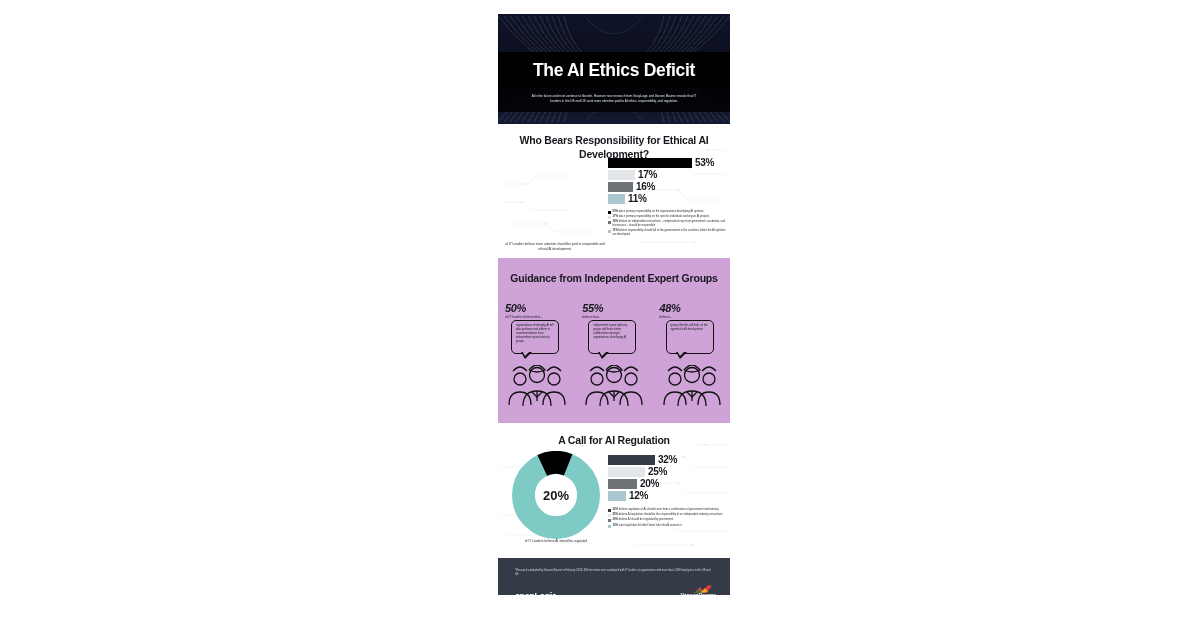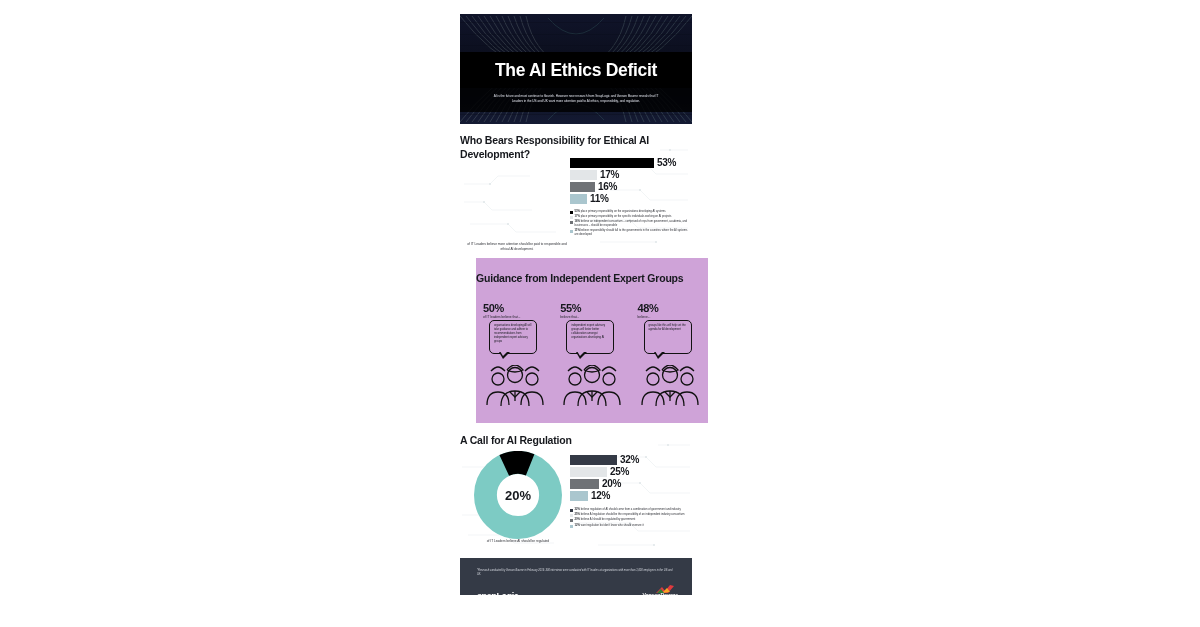"The AI Ethics Deficit" #infographic { left: 460px -> 498px }
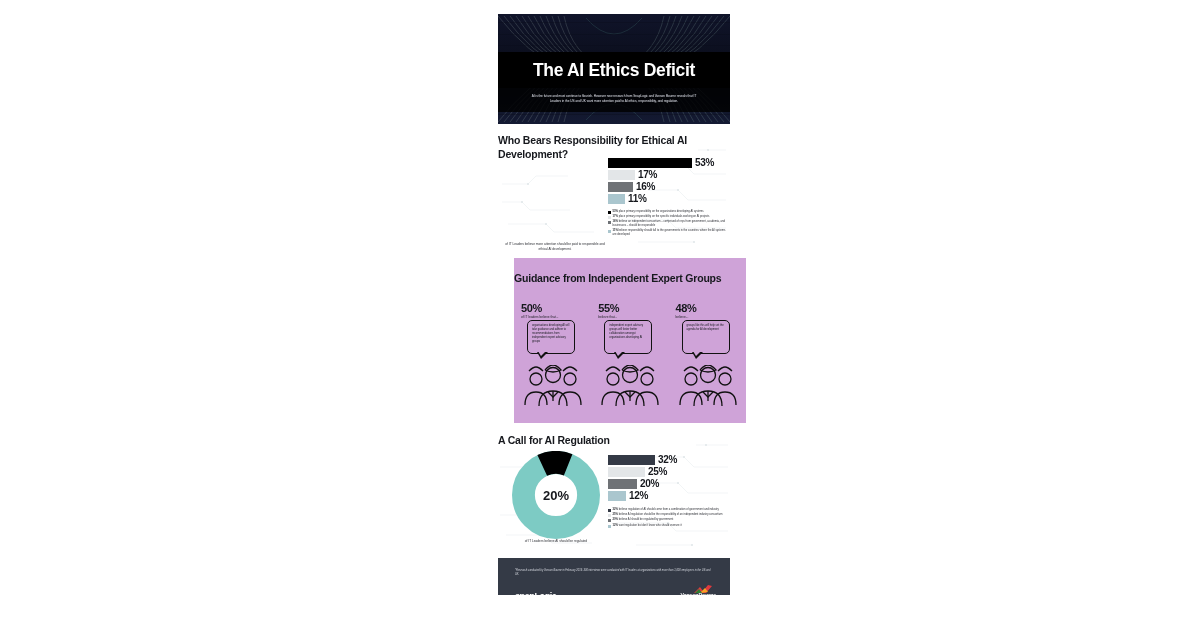"Who Bears Responsibility for Ethical" .sec-title { text-align: left -> center }
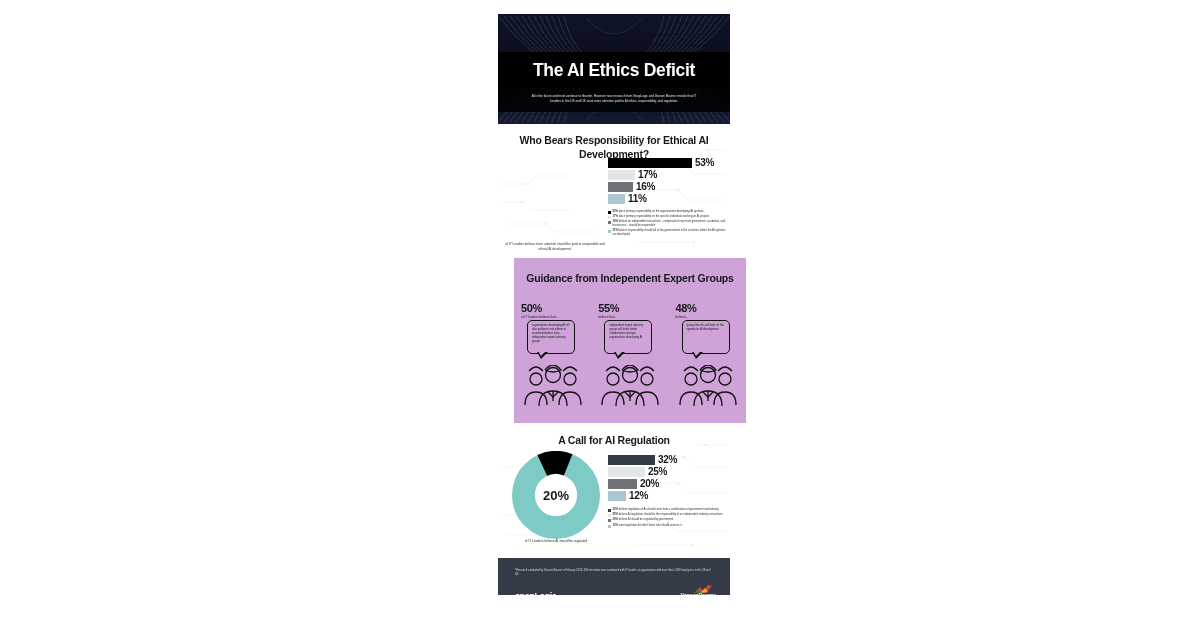"Guidance from Independent Expert Groups" .purple { margin-left: 16px -> none }
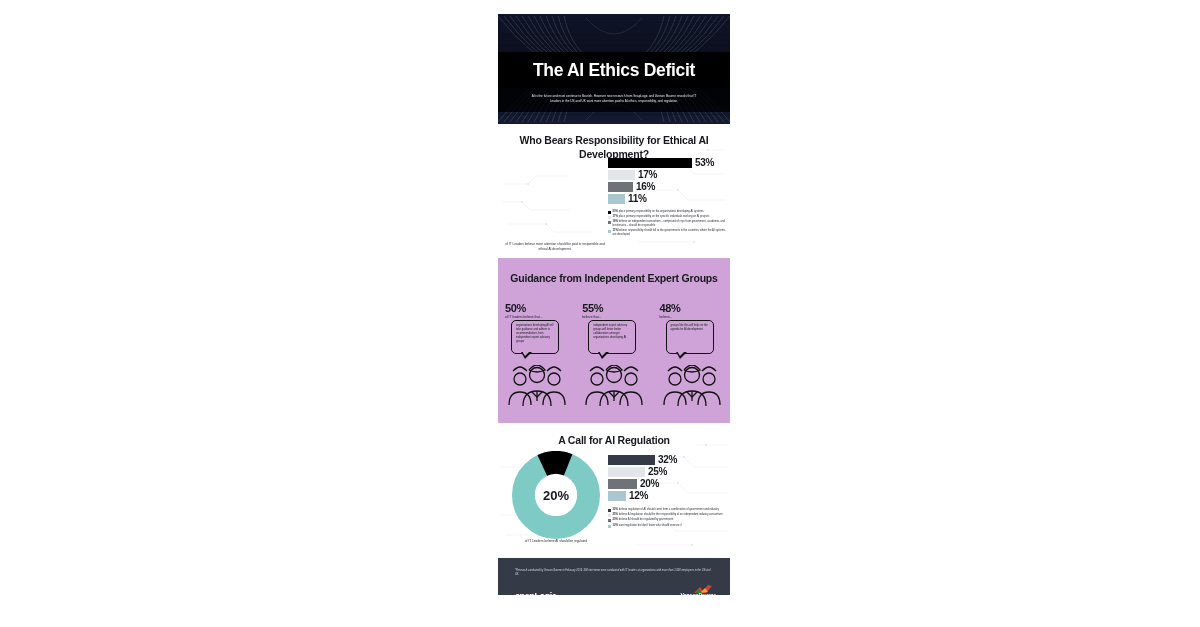"50%" .cols { font-style: none -> italic }
